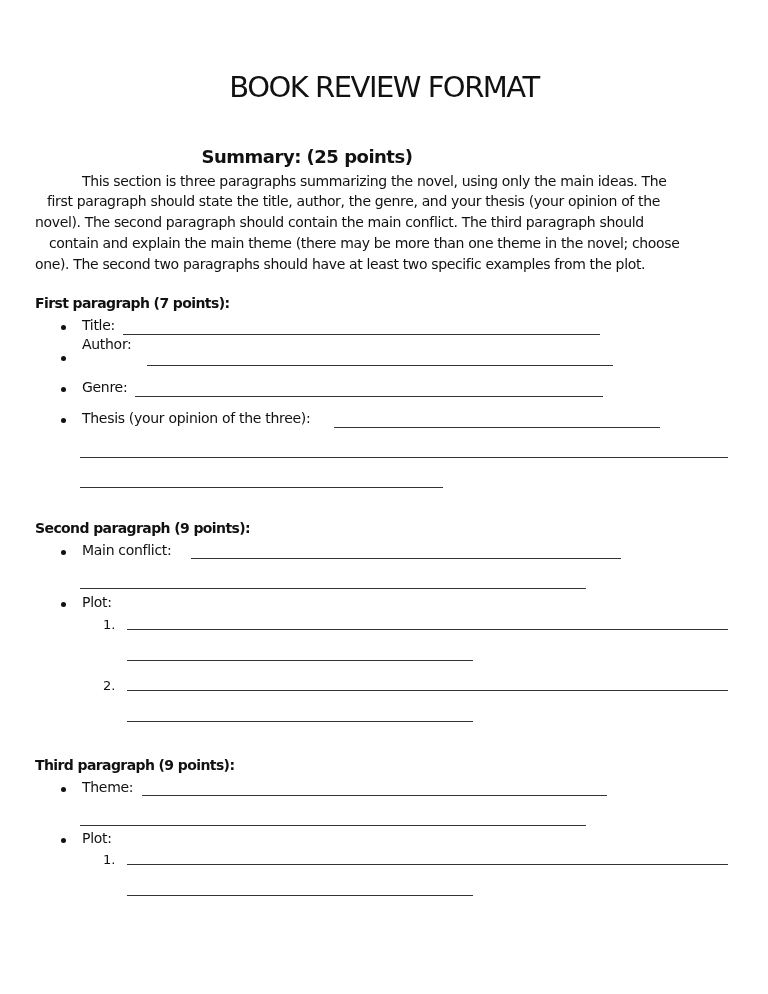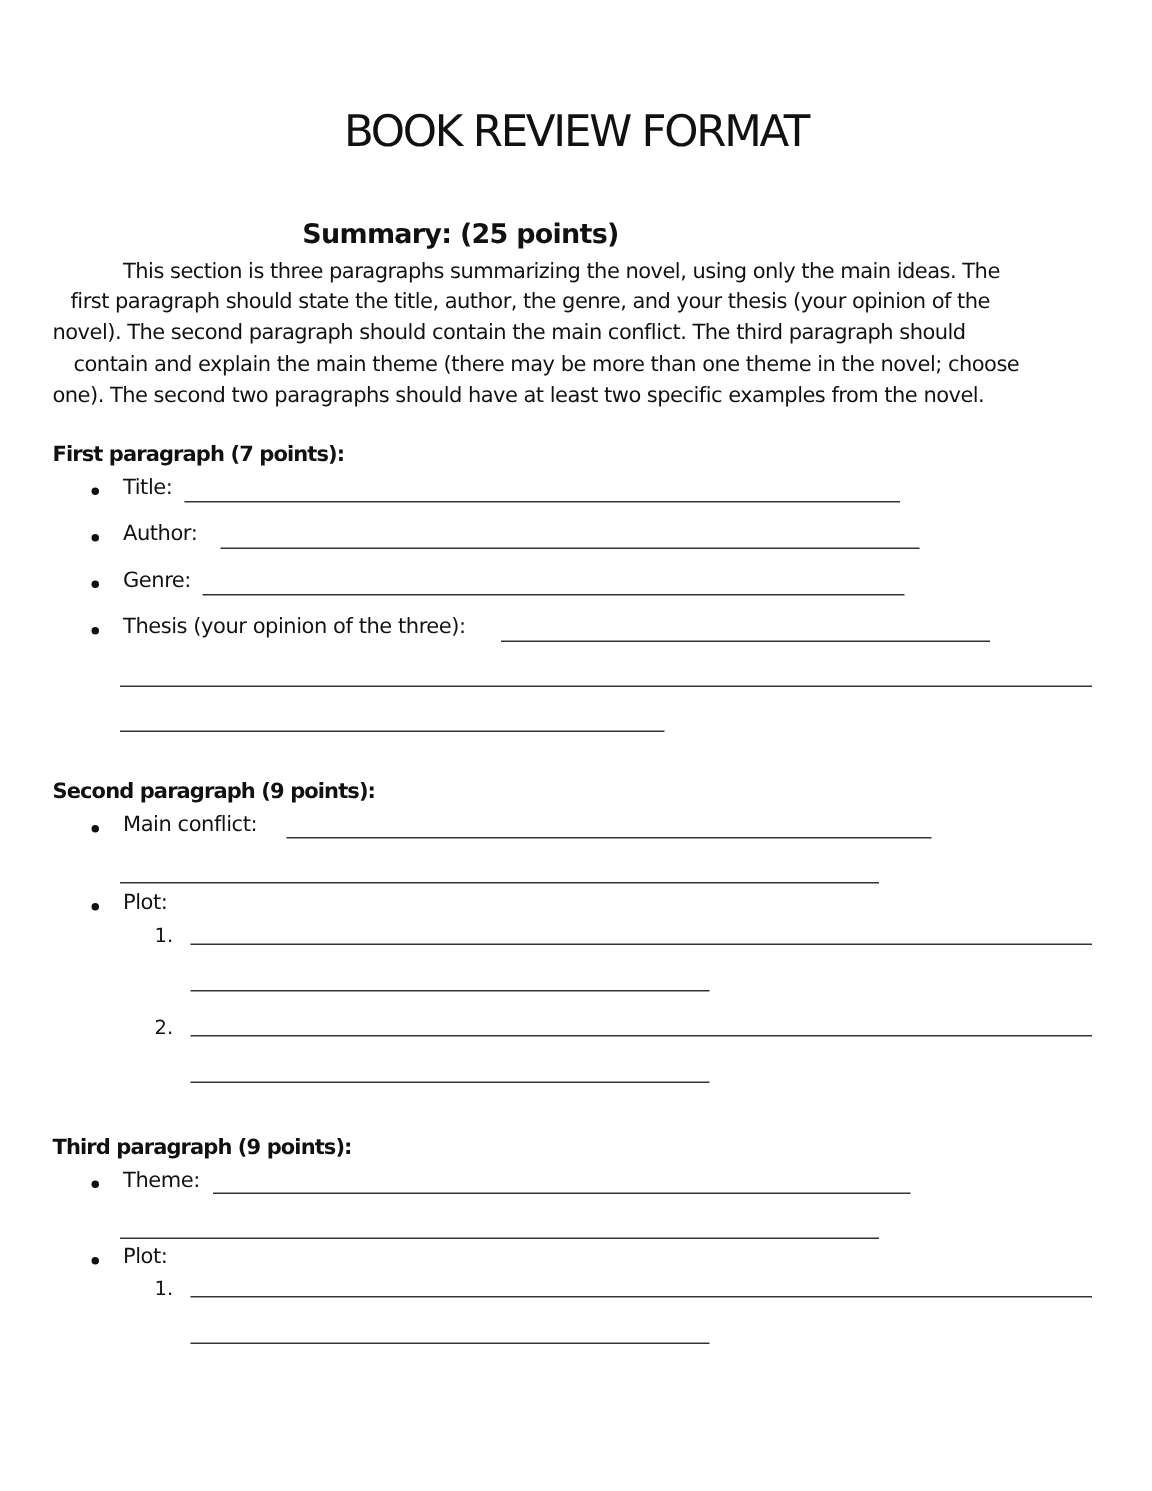"one). The second two paragraphs" div.abs { text: novel -> plot }
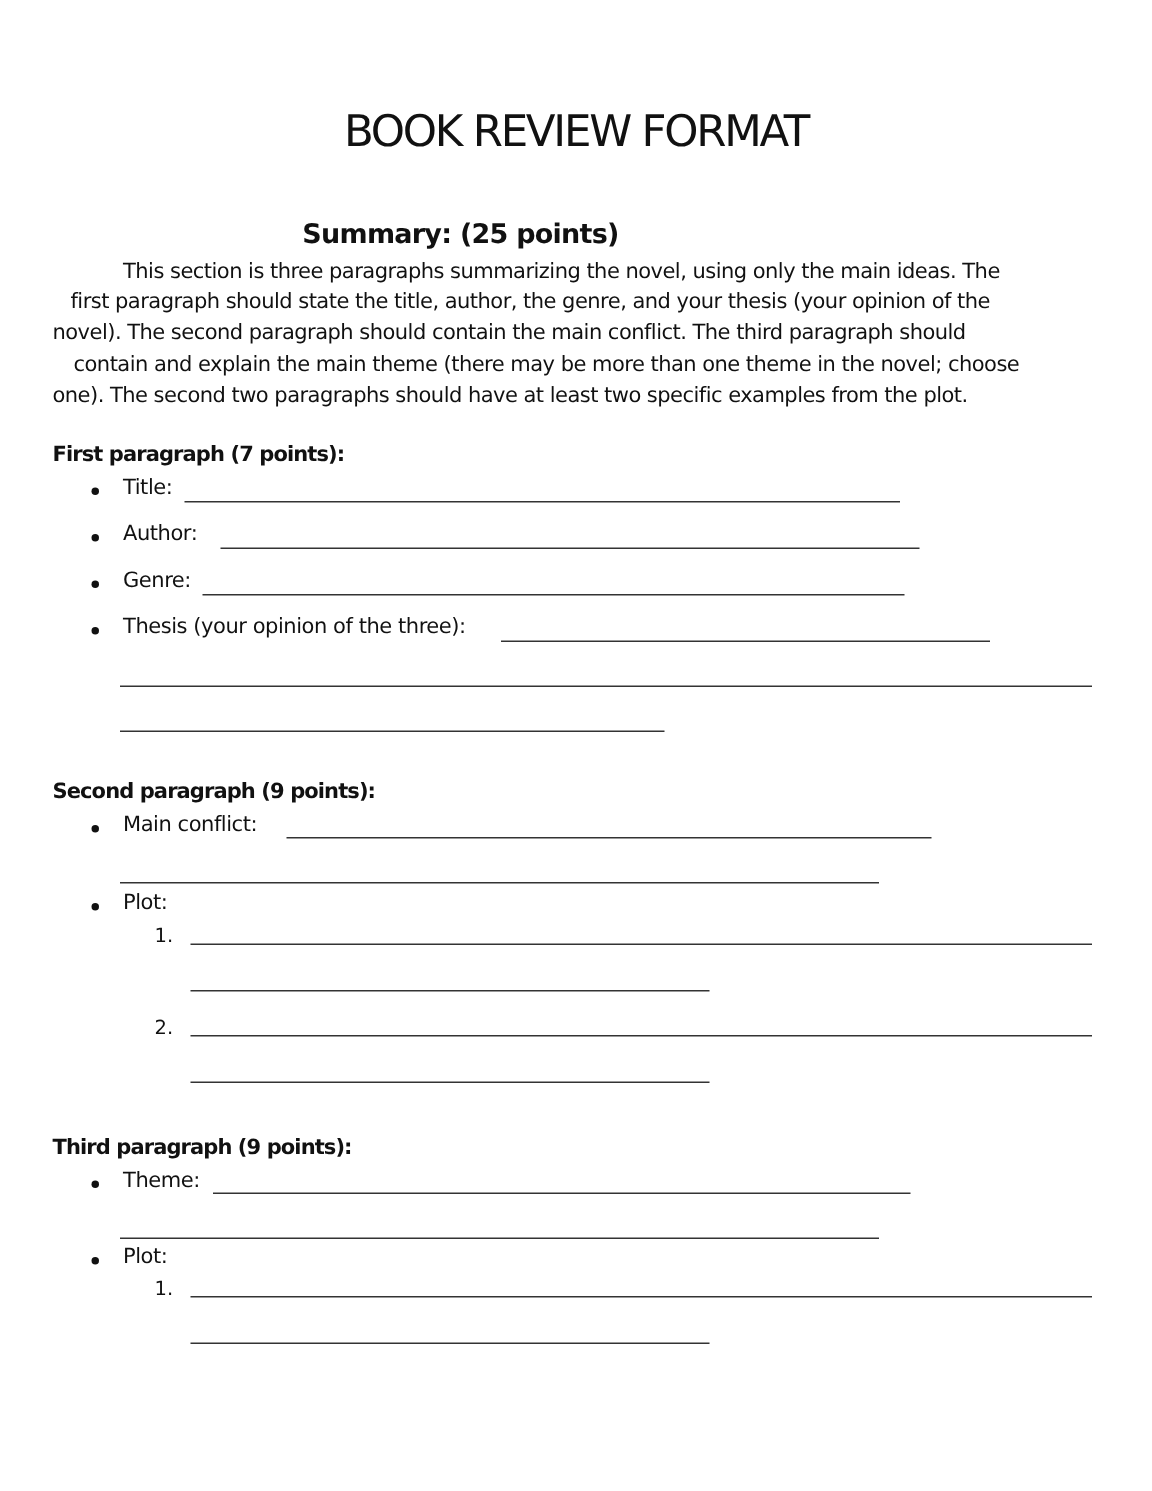"Author:" div.abs { top: 348px -> 336px }
